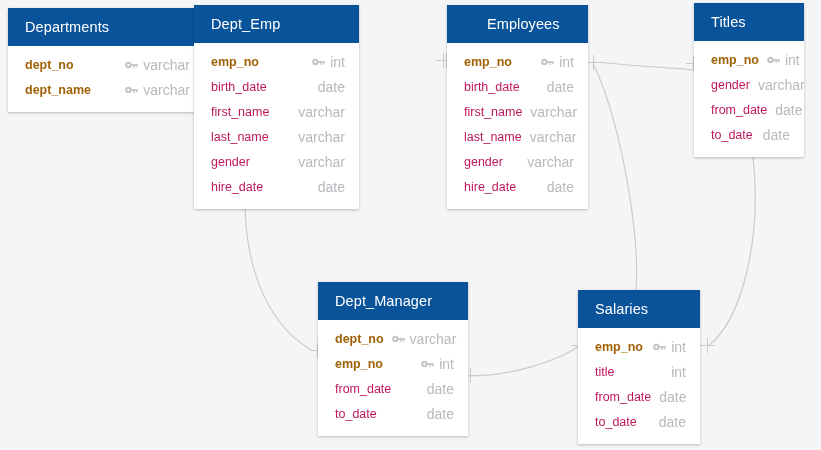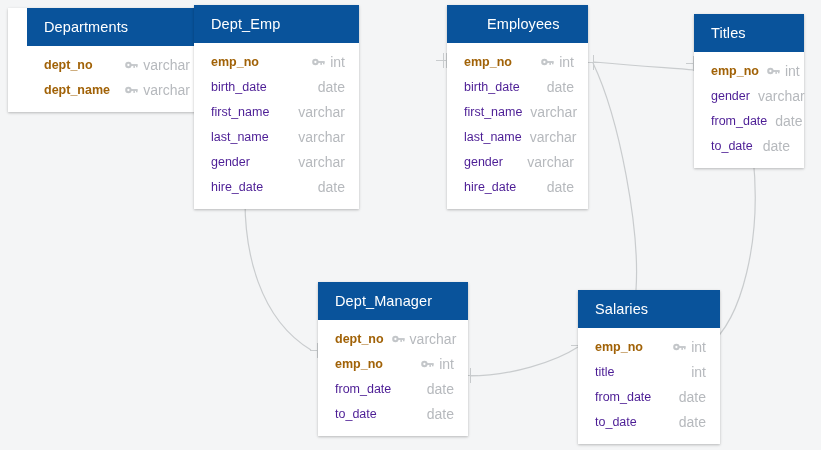"Departments" div.table-card { padding-left: 19px -> none }
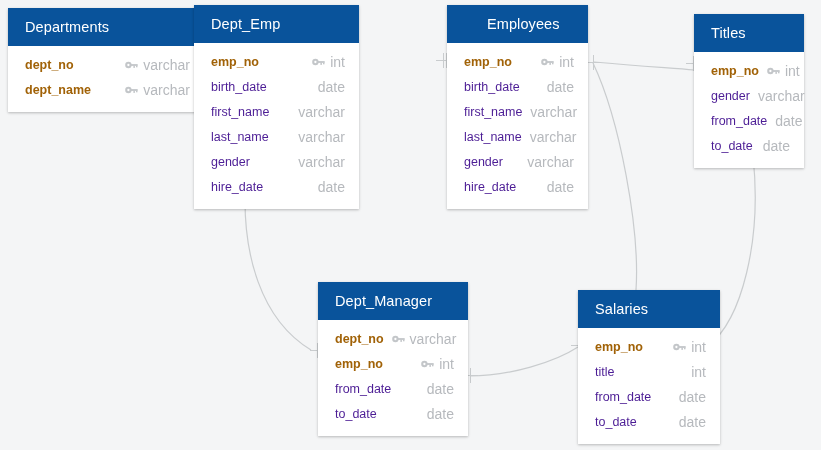"Titles" div.table-card { top: 14px -> 3px }
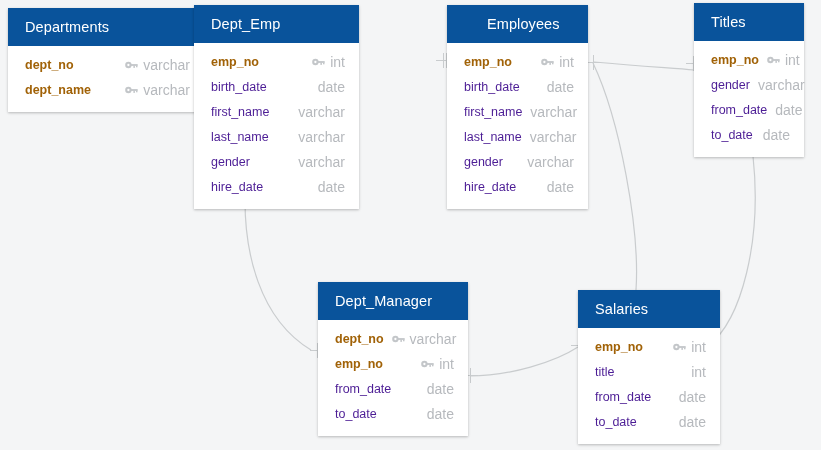"birth_date" .field-name { color: #4c1d95 -> #be185d }
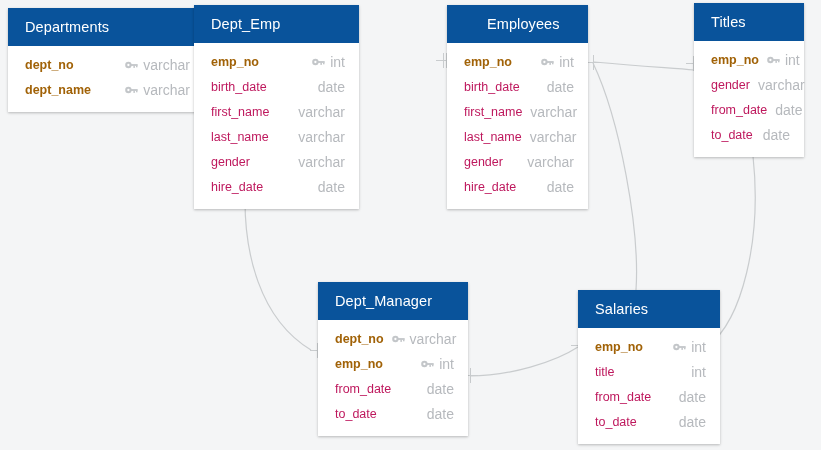"Salaries" div.table-card { width: 142px -> 122px }
